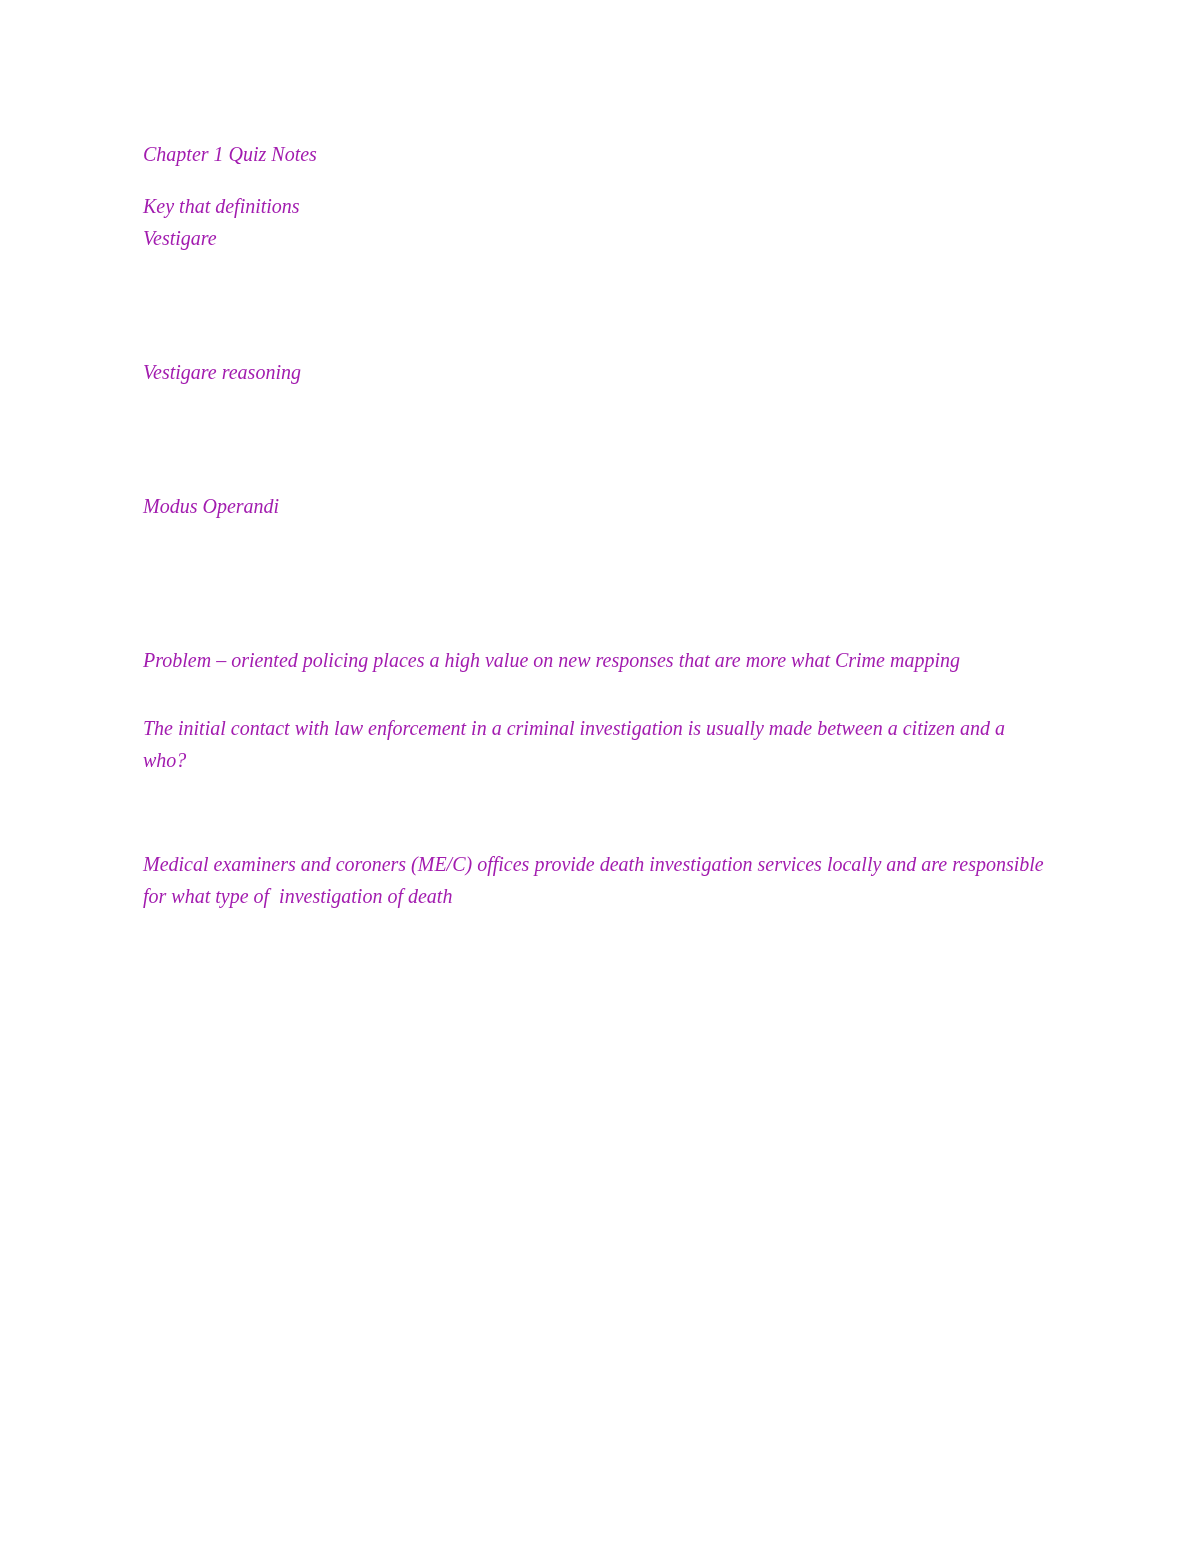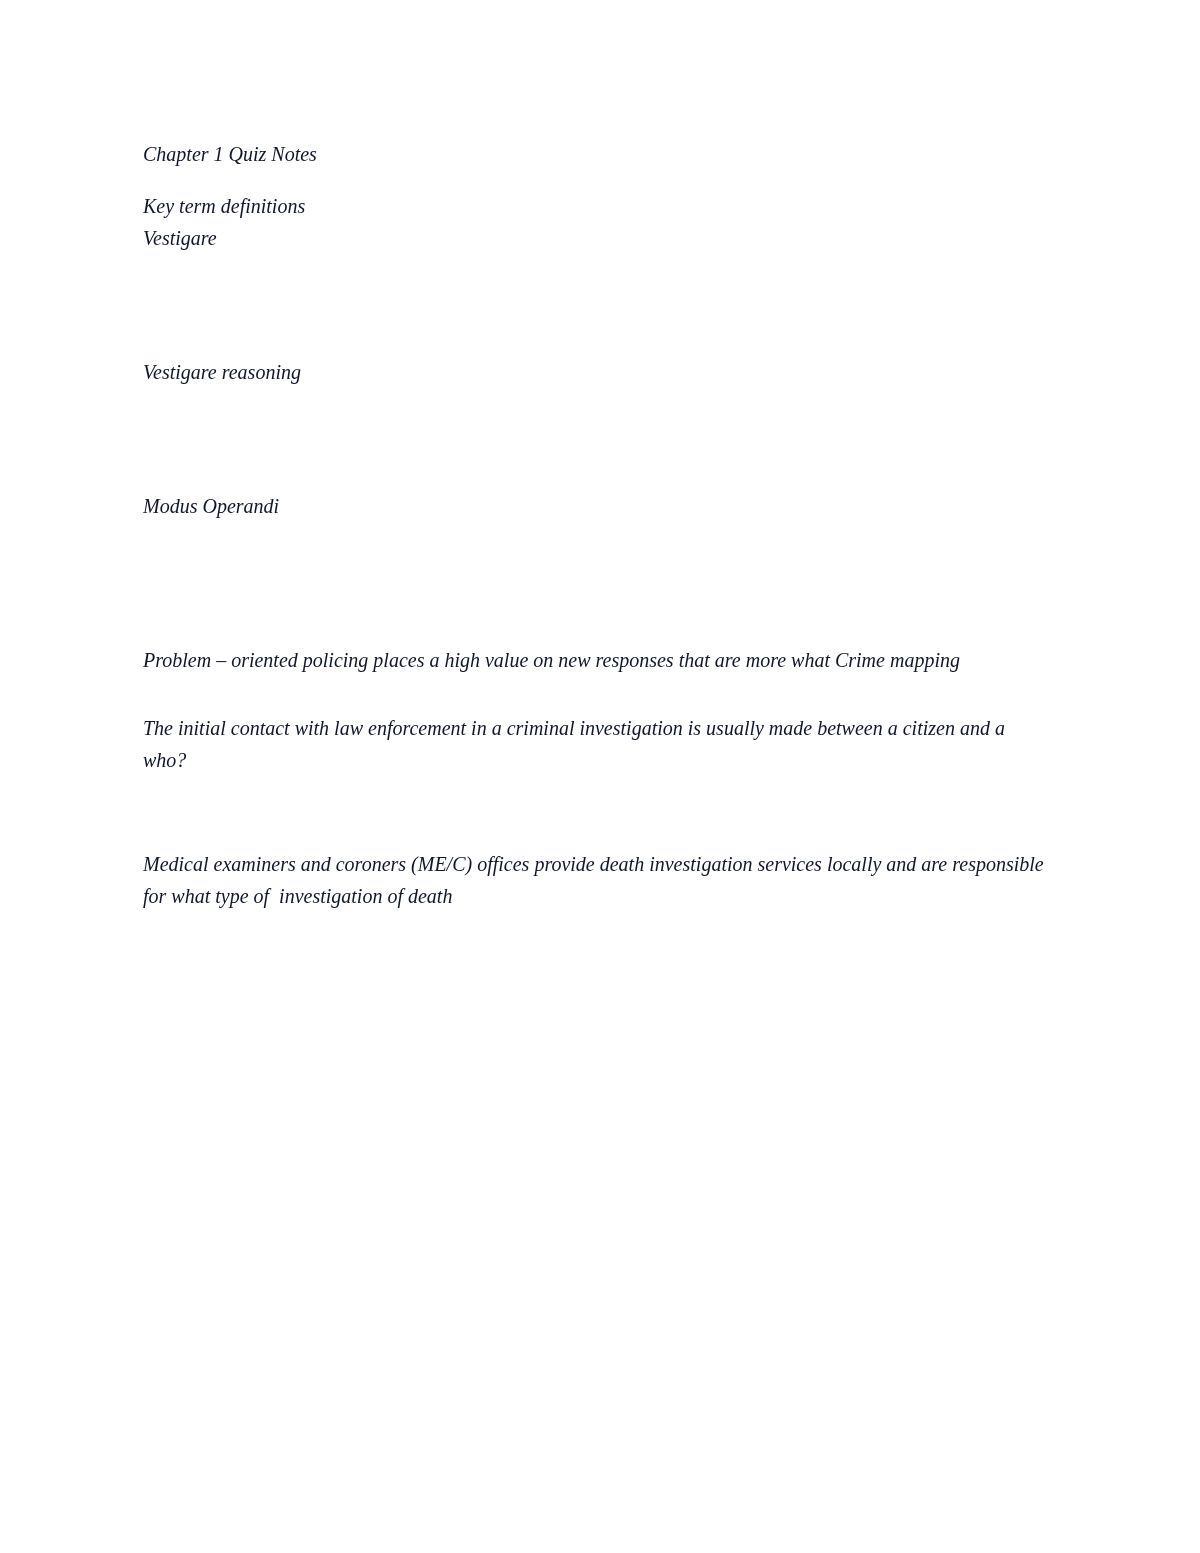"Chapter 1 Quiz Notes" .page { color: #0f172a -> #a21caf }
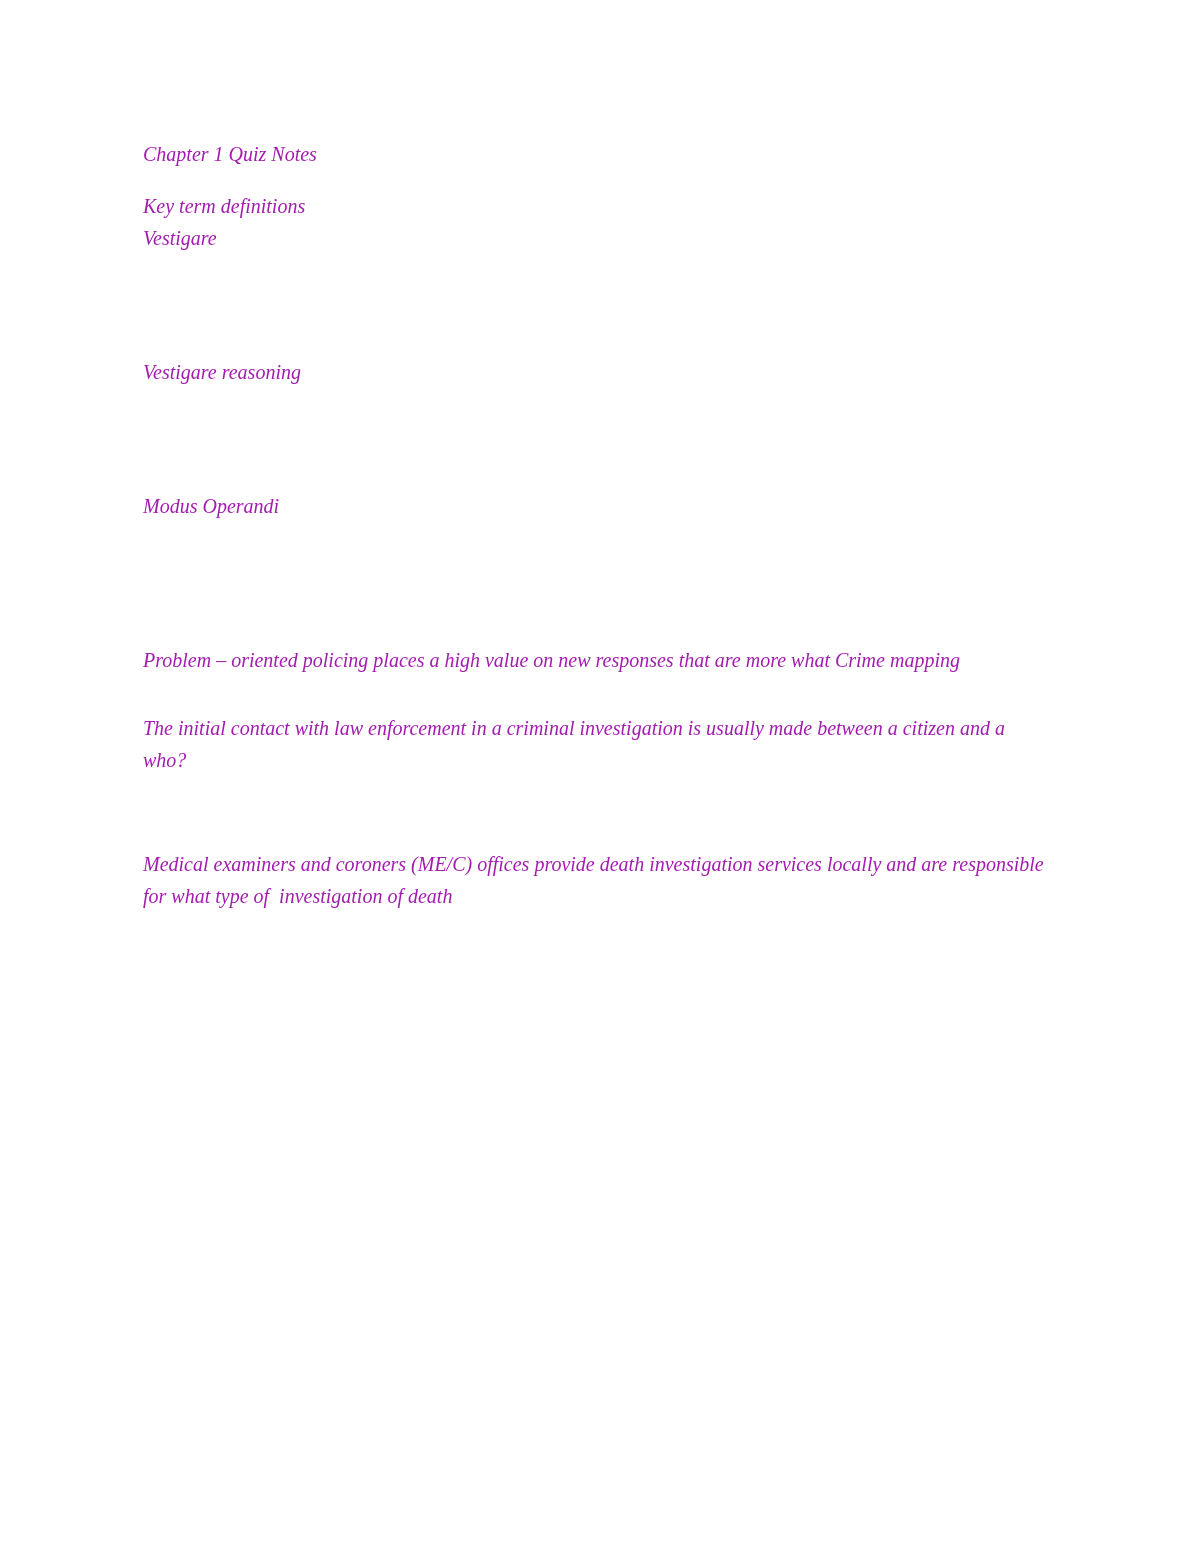"Key term definitions" p.para { text: term -> that }
